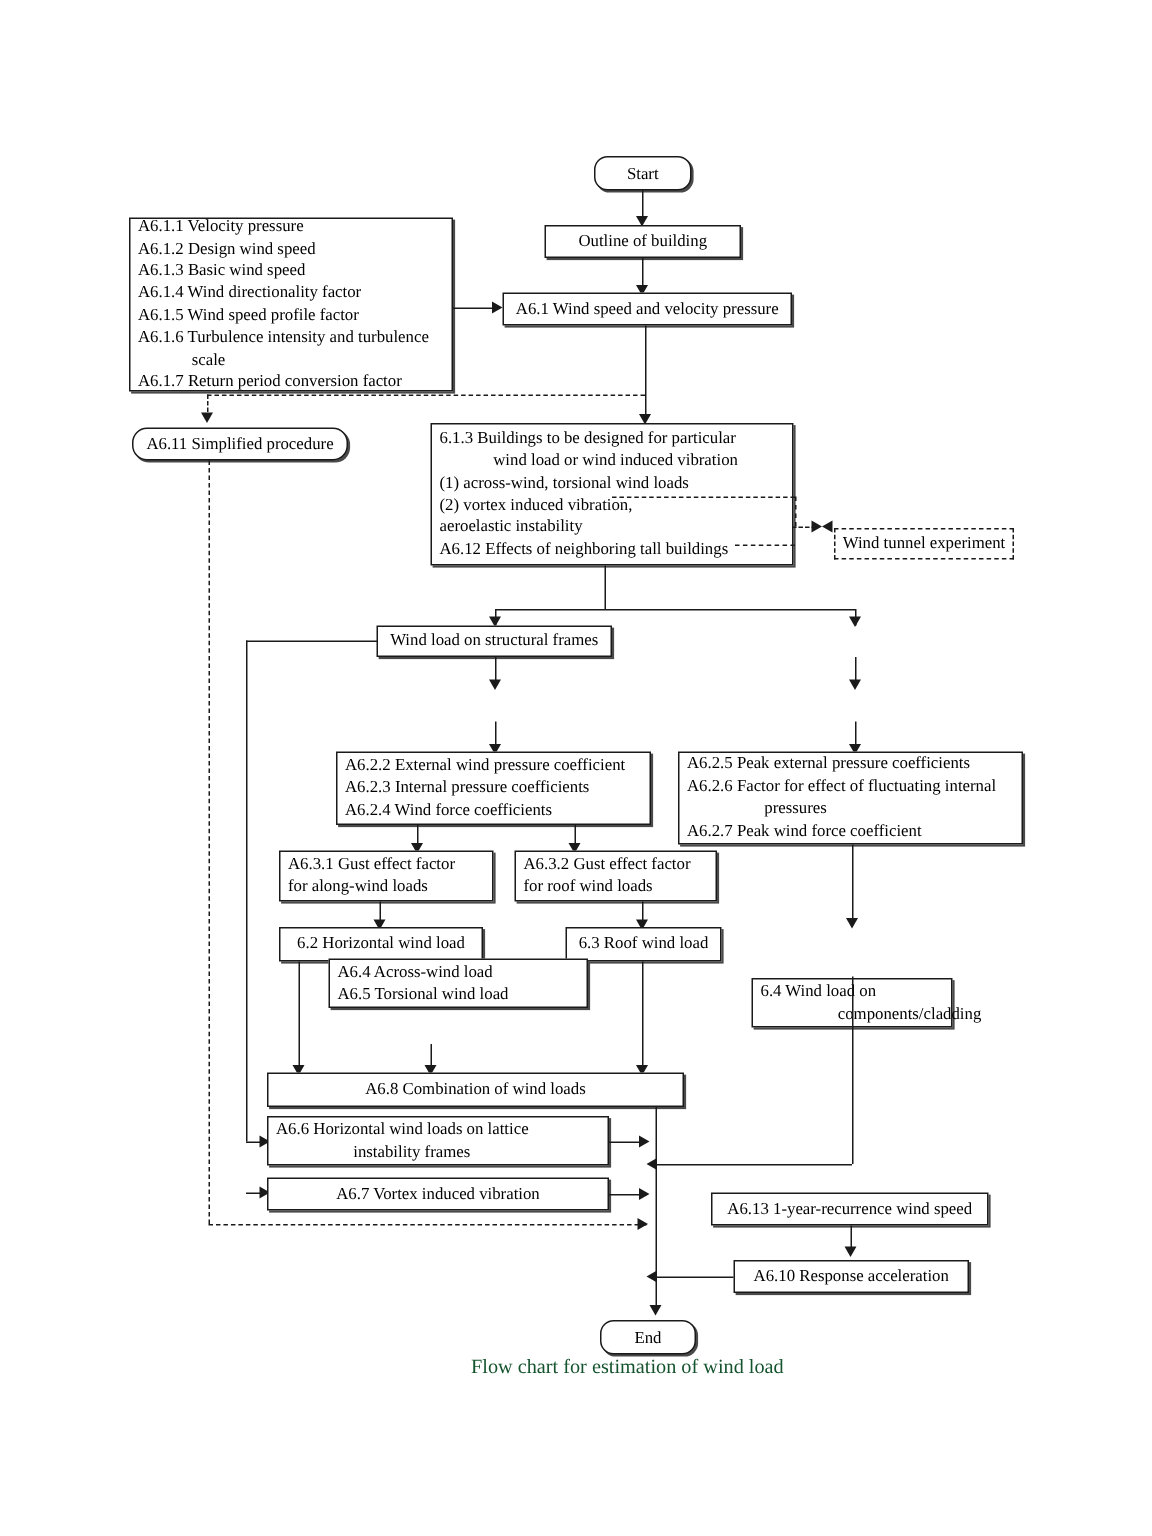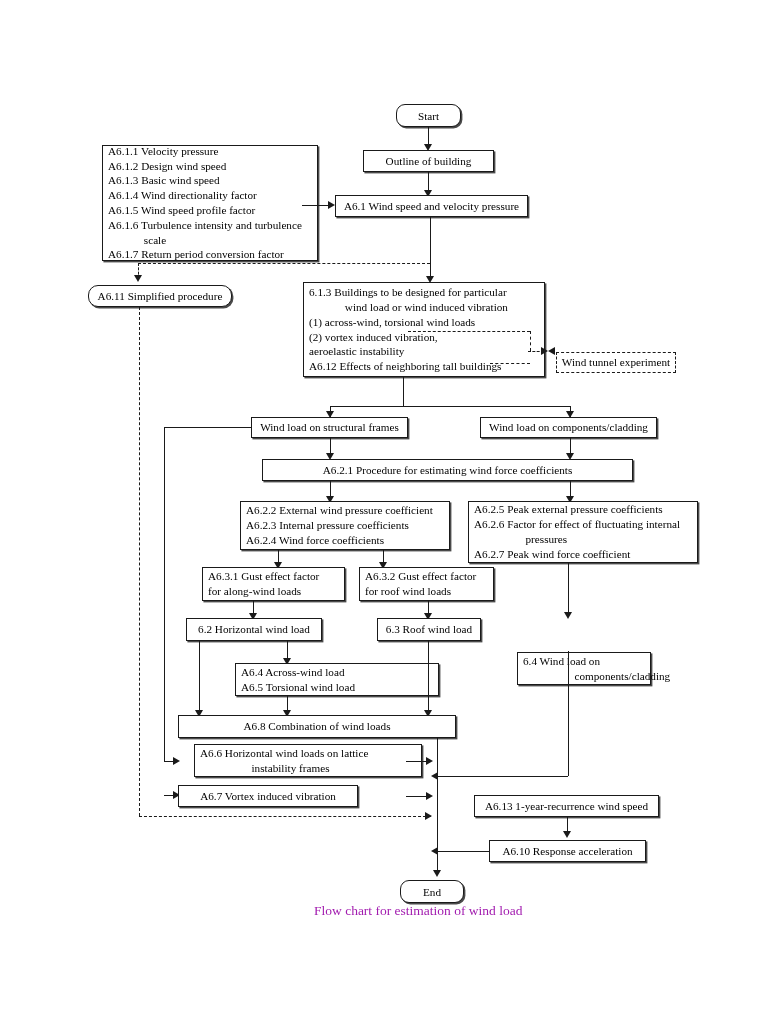"A6.1.1 Velocity pressure" .node.left { margin-left: 16px -> none }
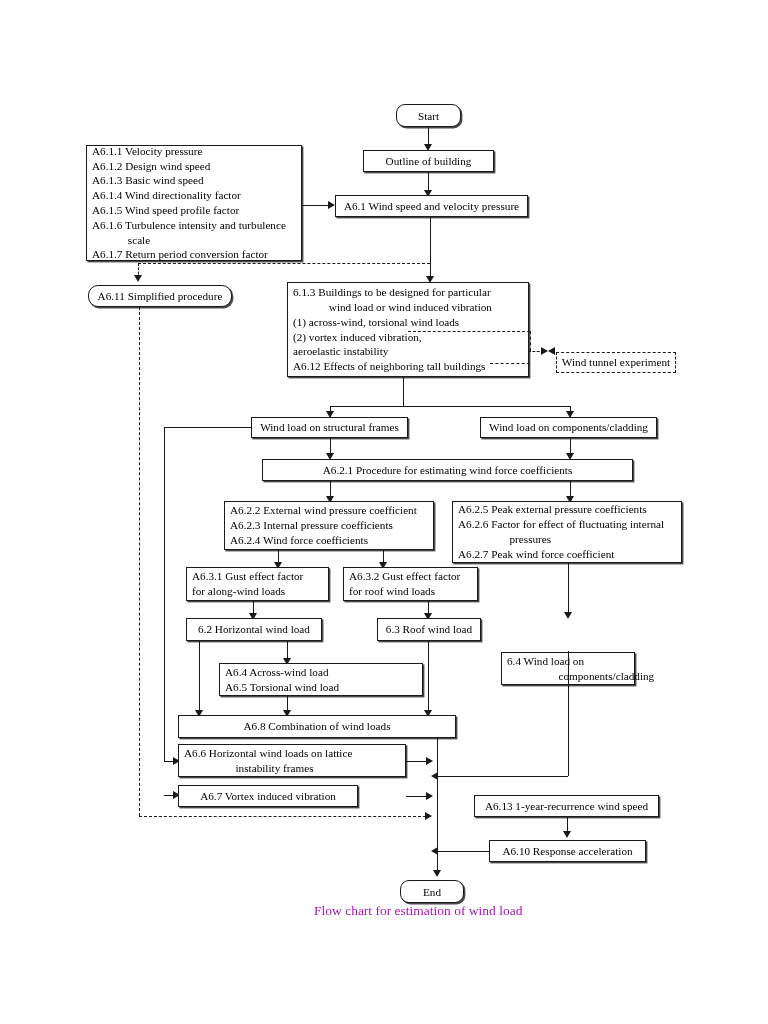"Wind load on components/cladding" div.node { html: <div> <span>Wind load on components/cladding</span> </div> -> none }
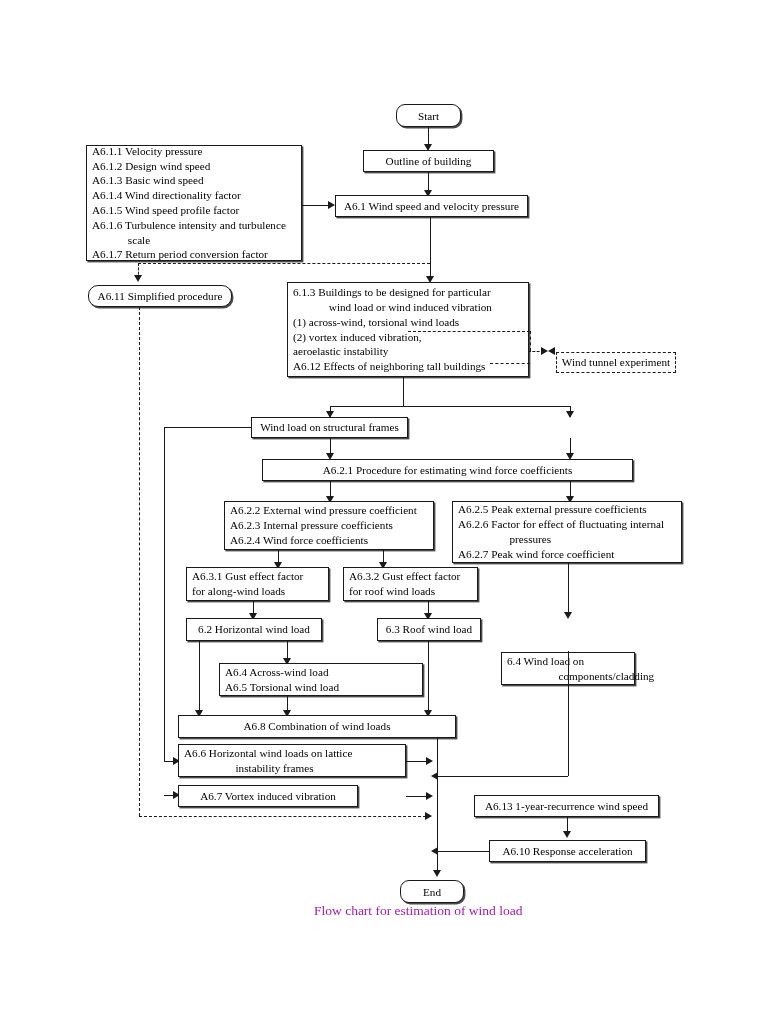"A6.2.1 Procedure for estimating wind" div.node { html: <div> <span>A6.2.1 Procedure for estimating wind force coefficients</span> </div> -> none }
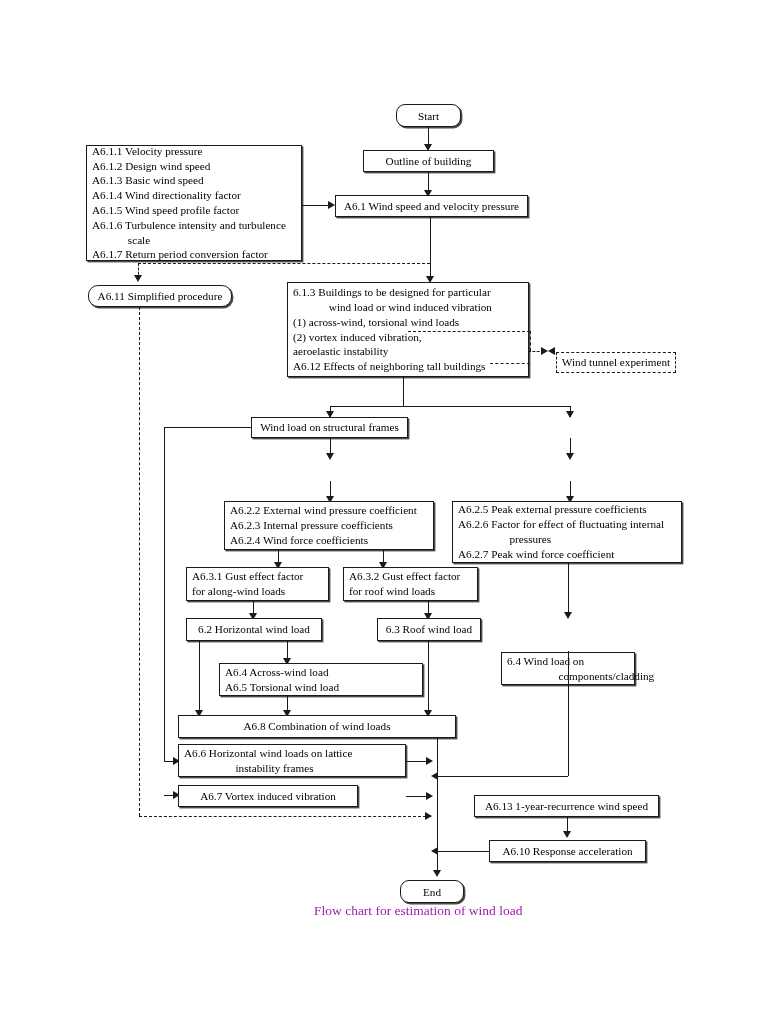"A6.4 Across-wind load" div.node { top: 663px -> 639px; width: 204px -> 173px }
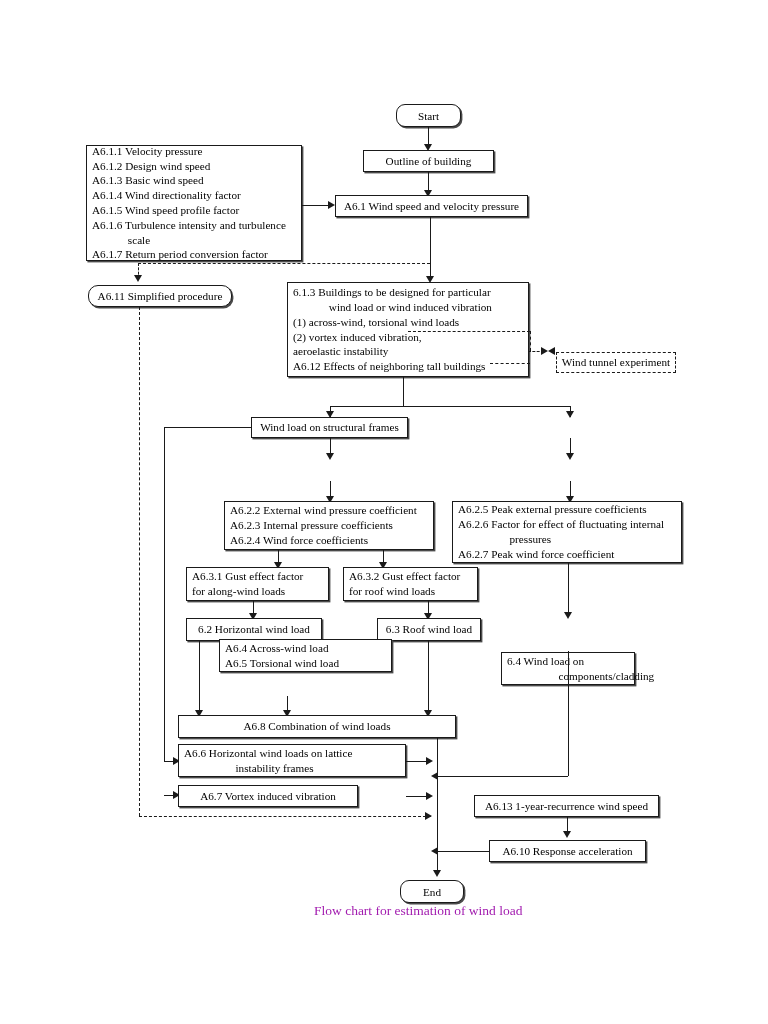"A6.7 Vortex induced vibration" div.node { width: 180px -> 228px }
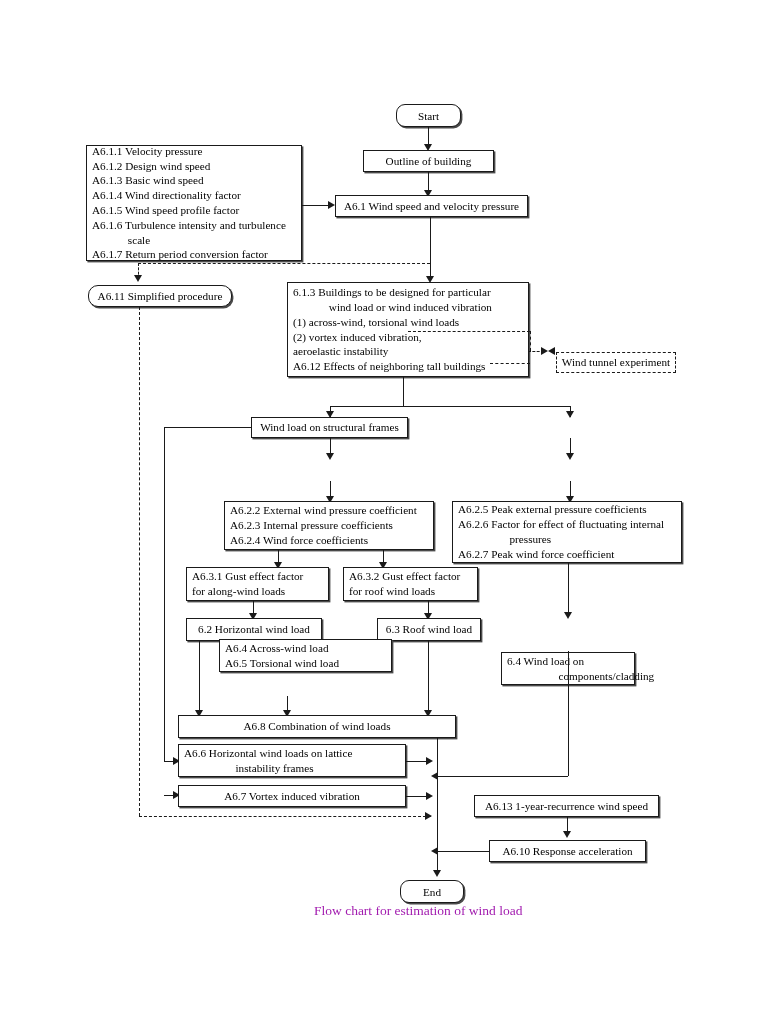"Flow chart for estimation of" .caption { color: #a21caf -> #14532d }
